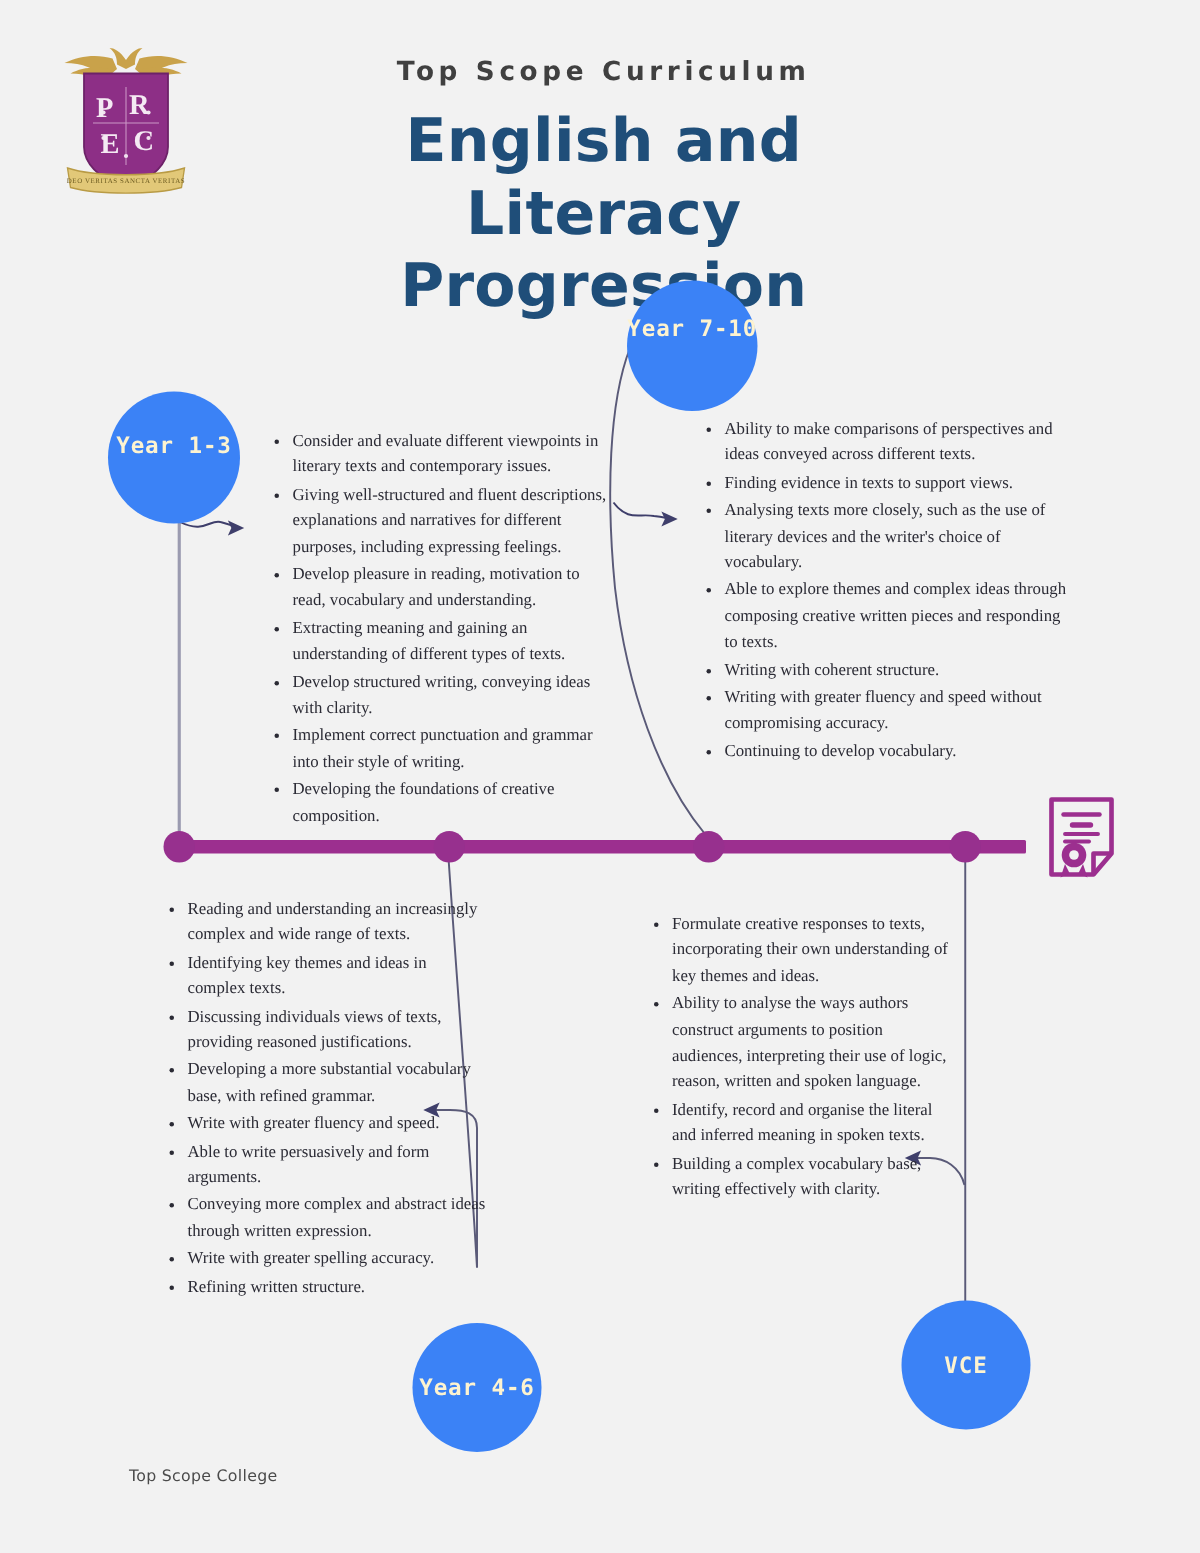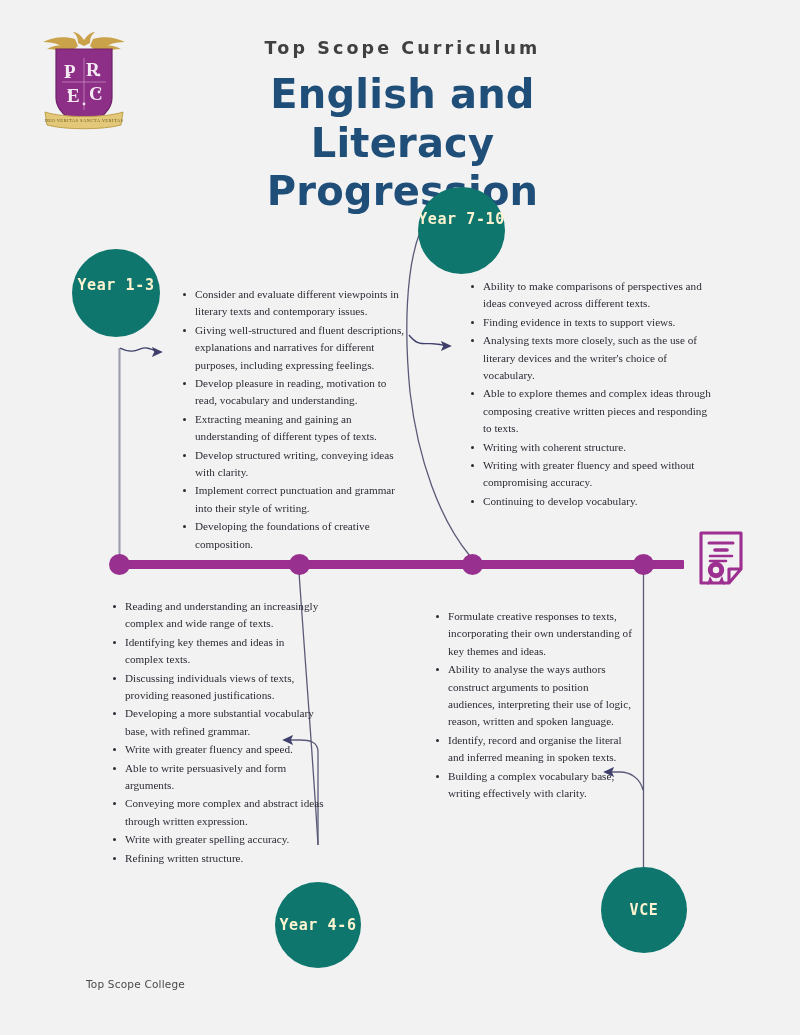"Year 7-10" .circle { background: #0f766e -> #3b82f6 }
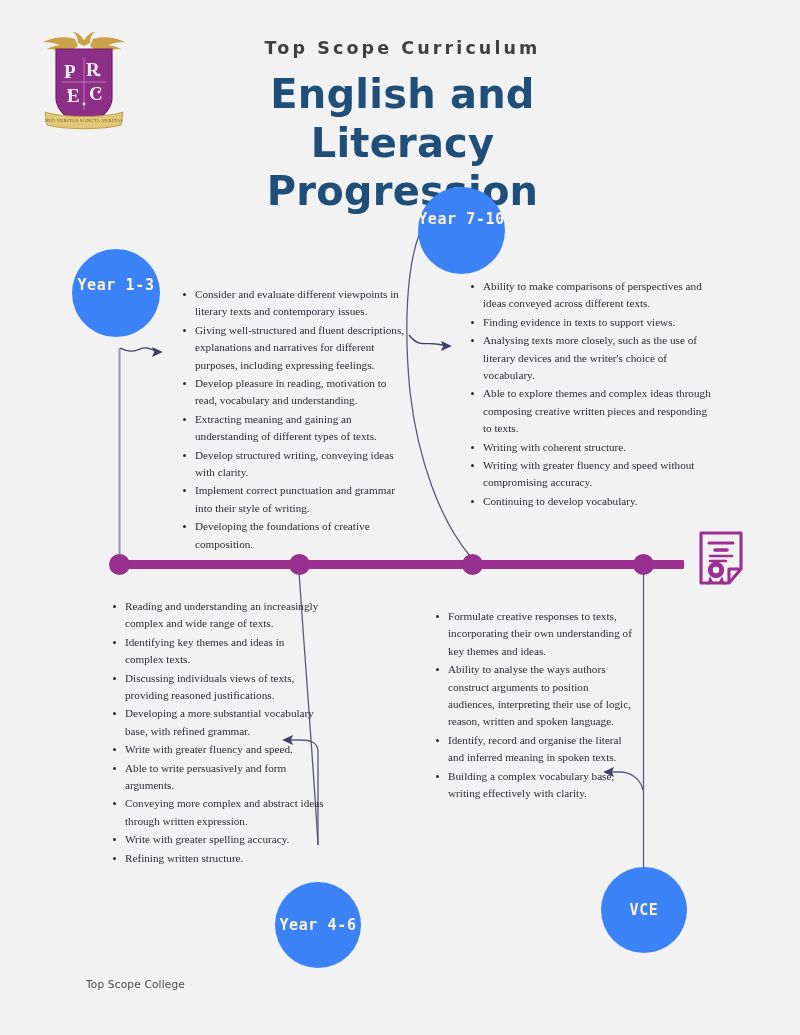"Year 1-3" .c-y13 { top: 249px -> 261px }
